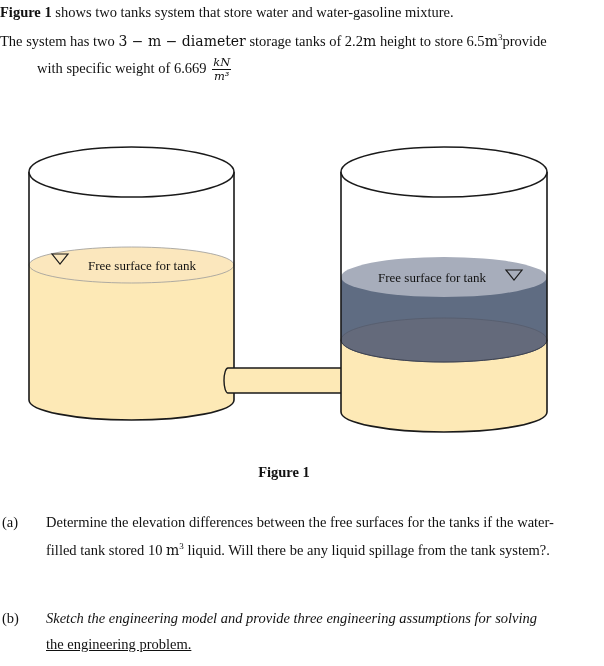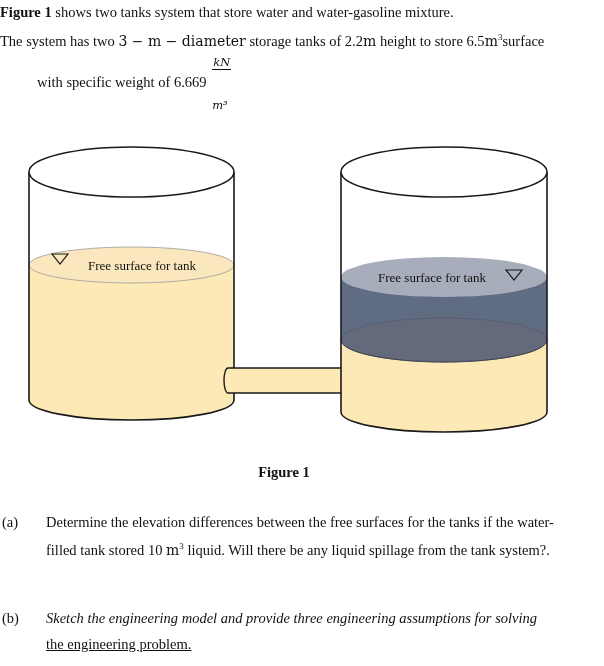"surface" span { text: surface -> provide }
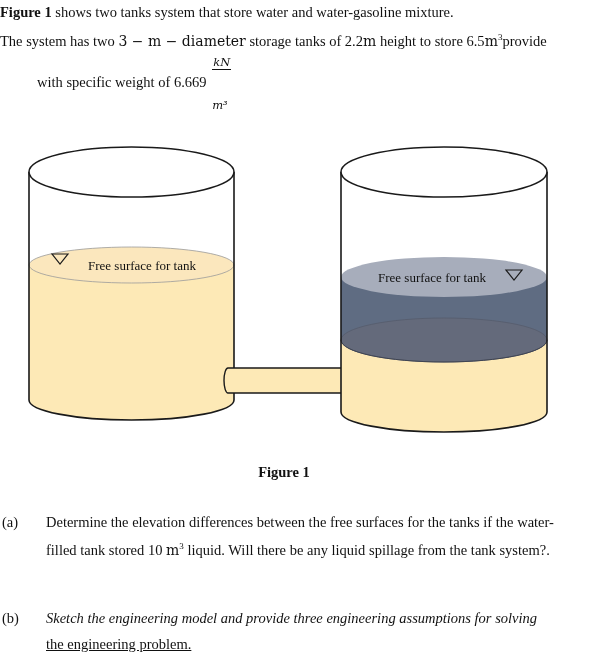"kN" .frac { text-align: none -> center }
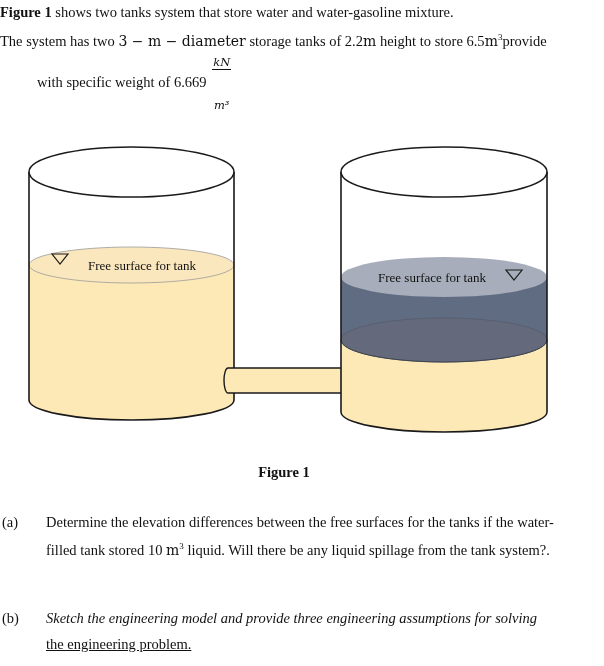"m³" .frac .den { margin-top: 29px -> none }
